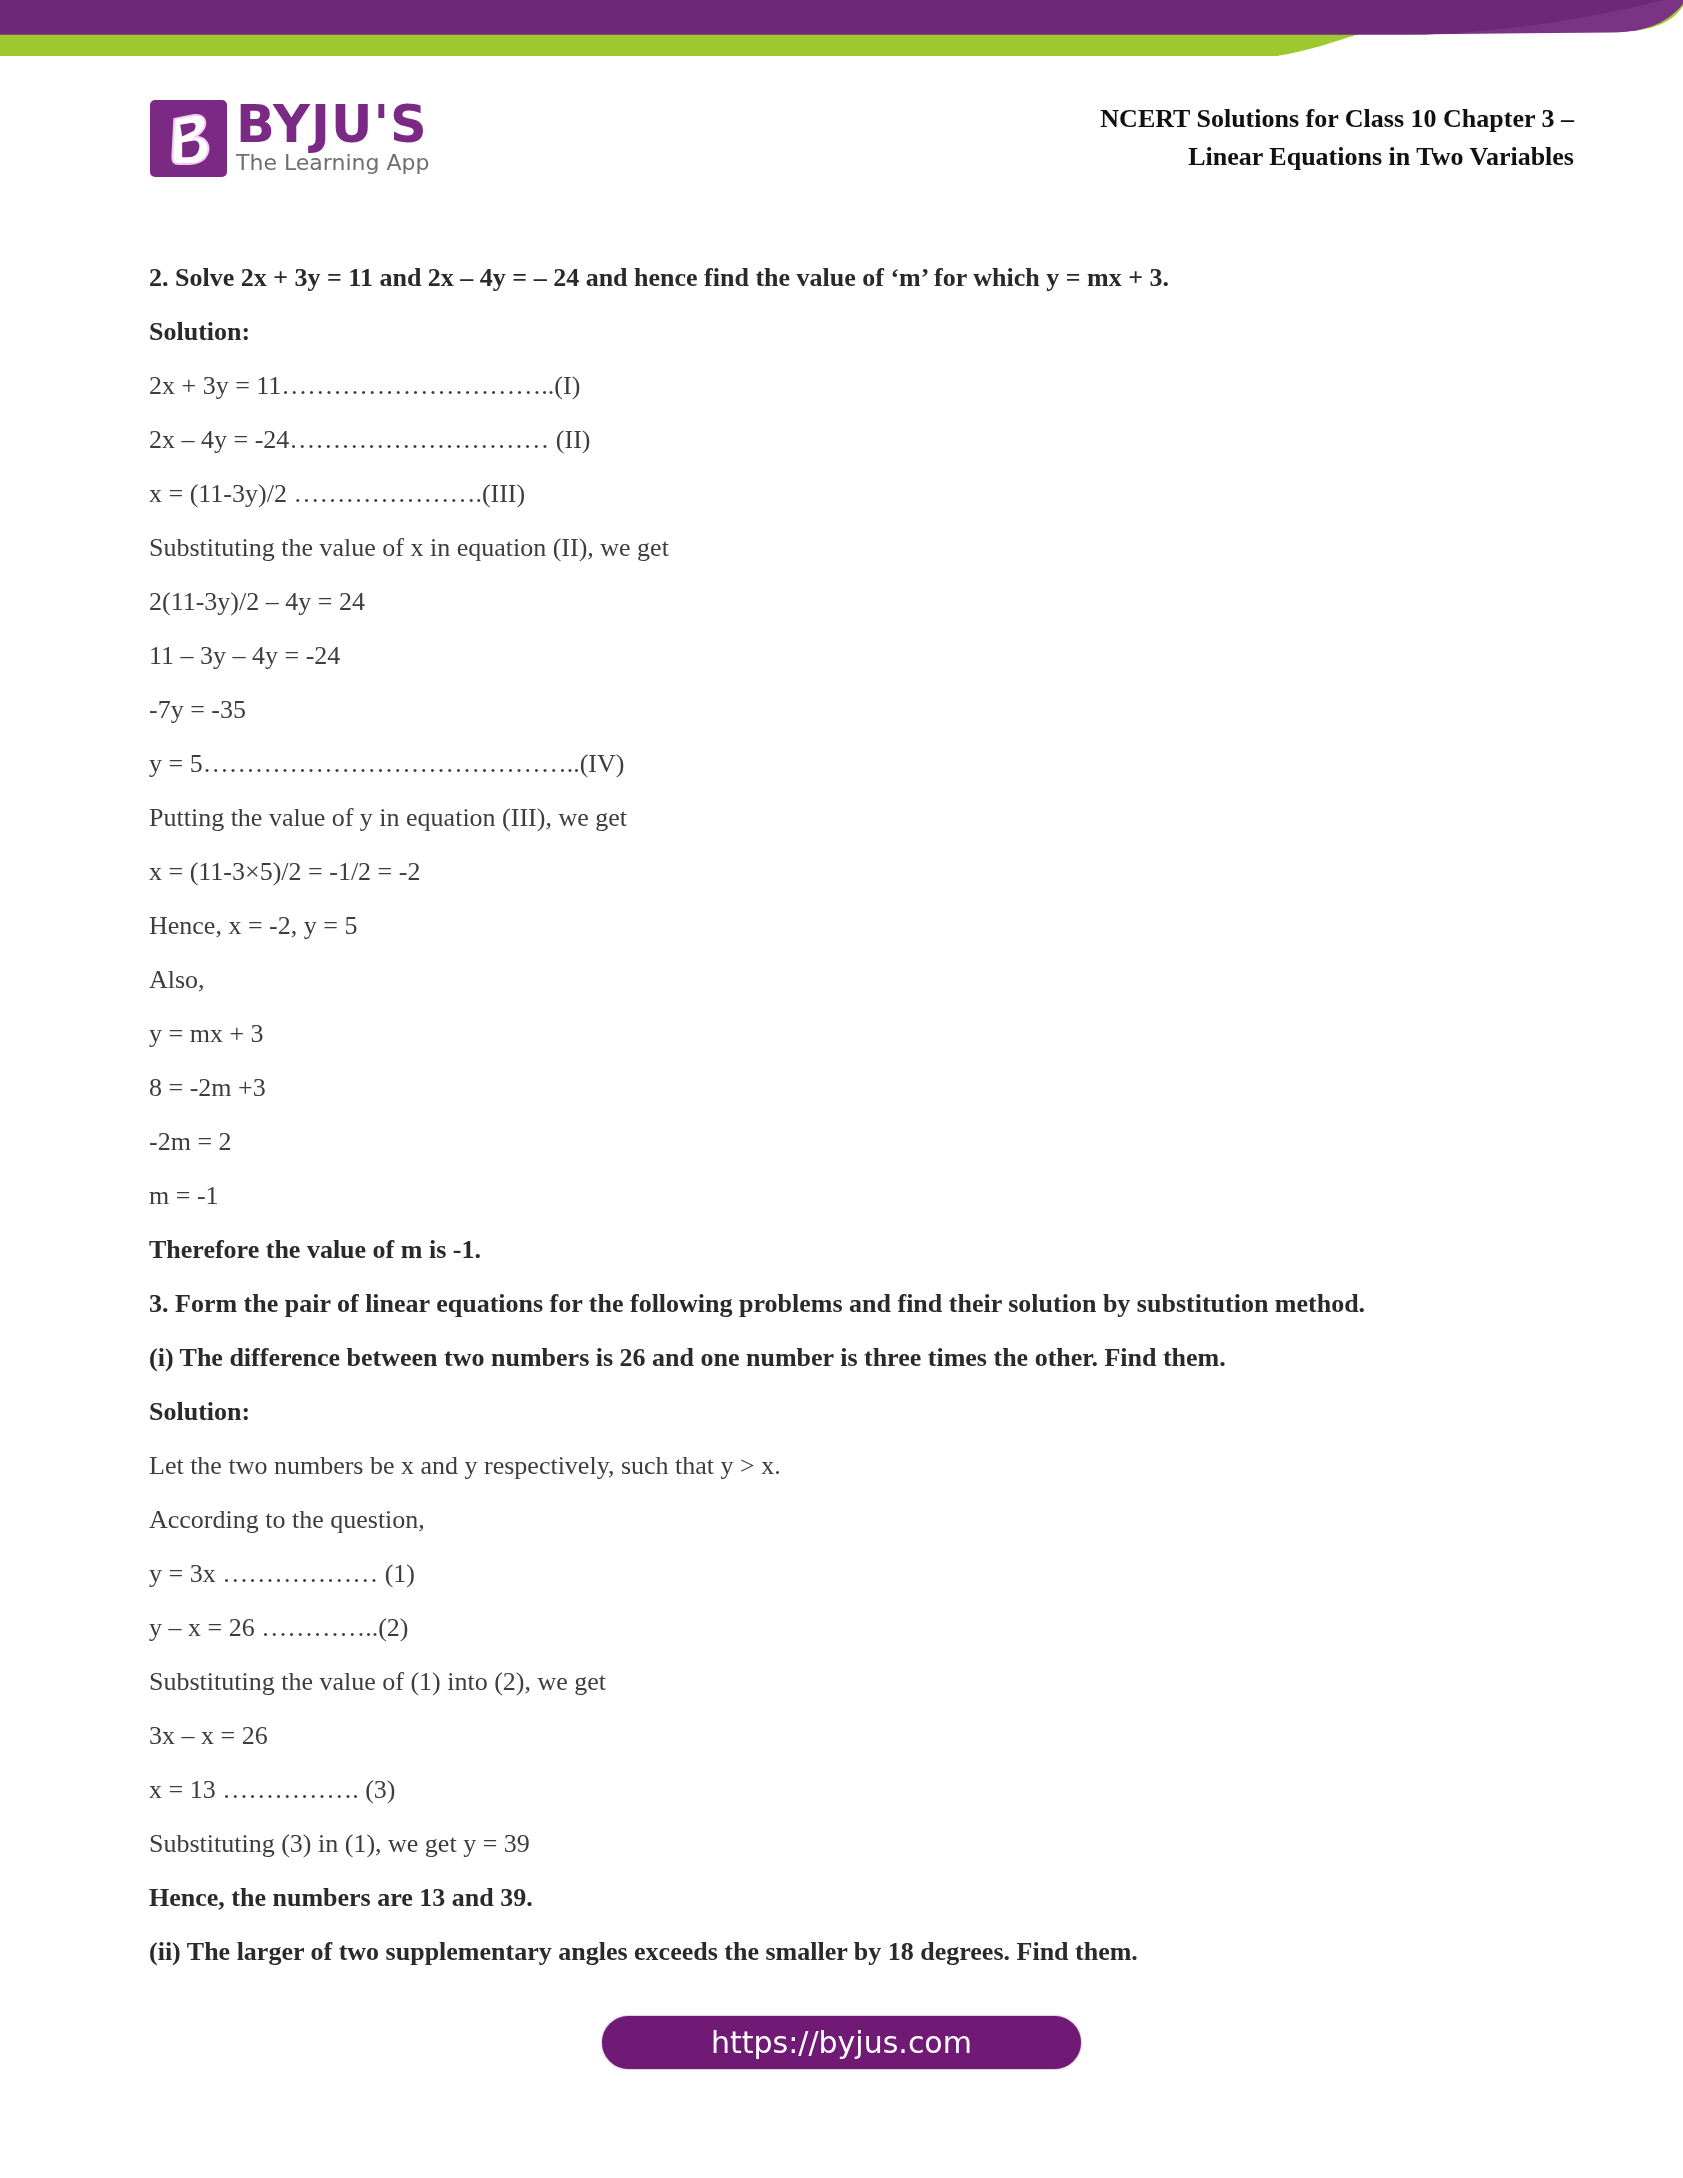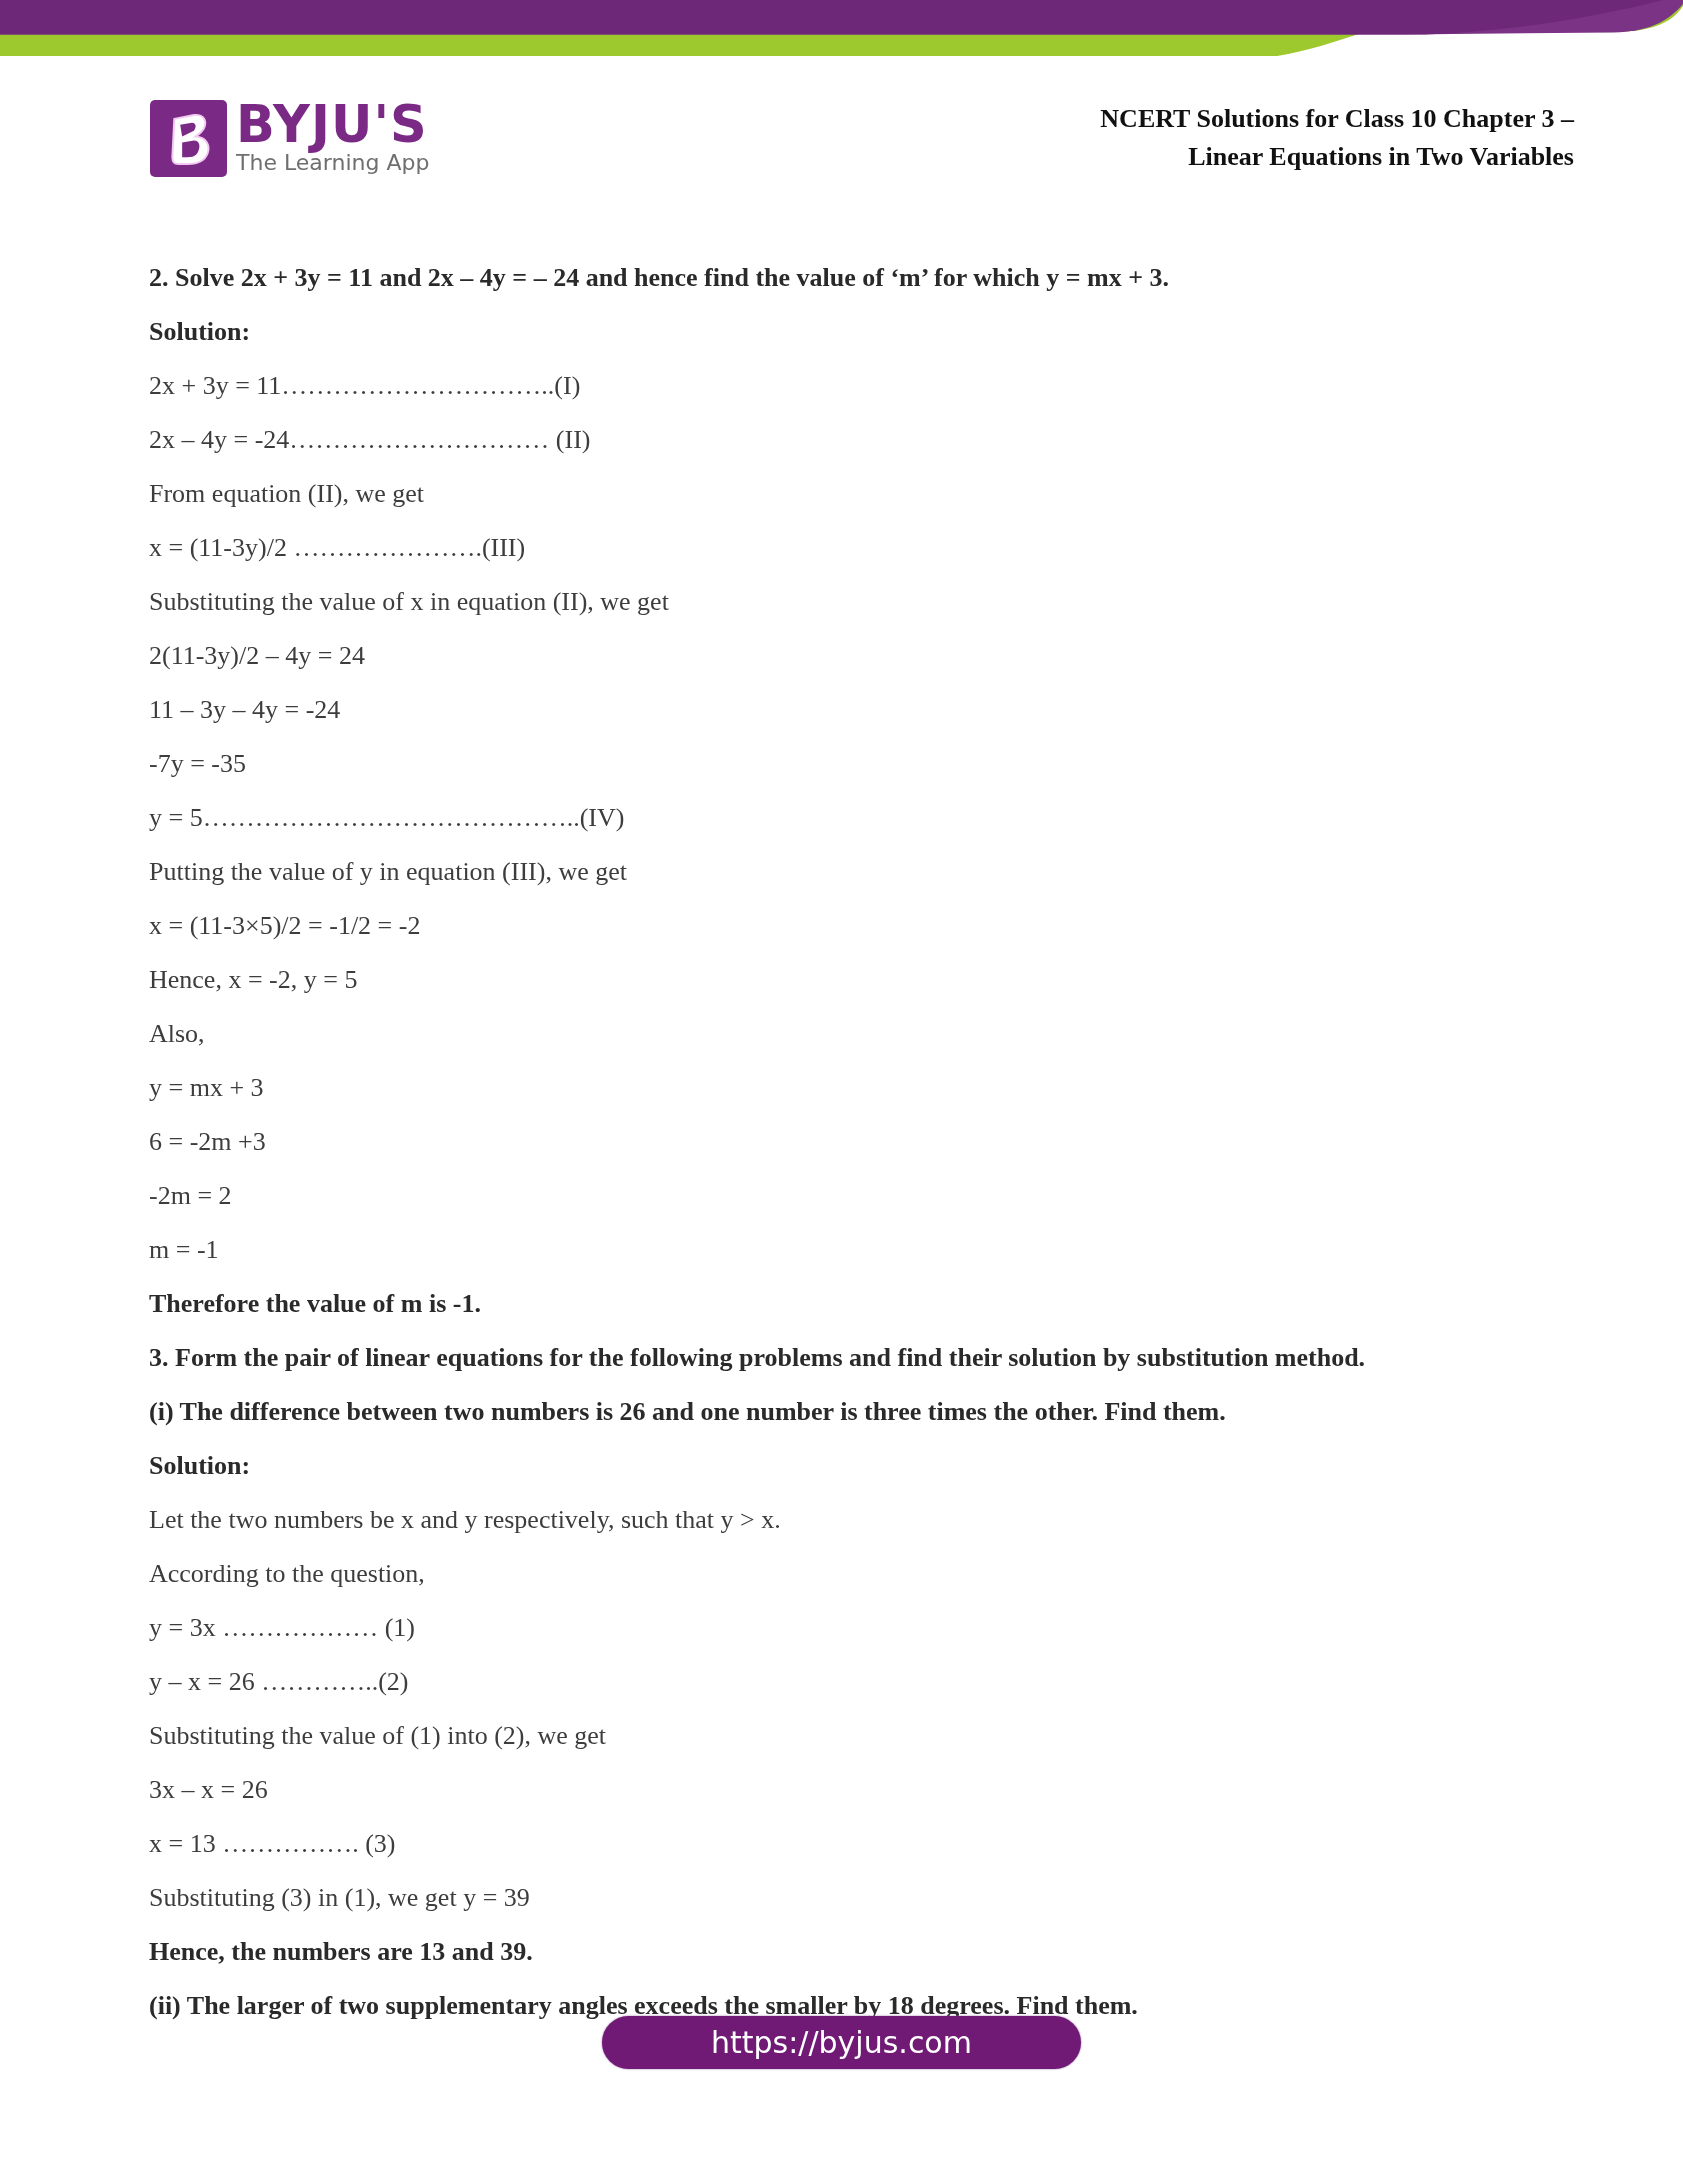"From equation (II), we get" div.line { html: <div>From equation (II), we get</div> -> none }
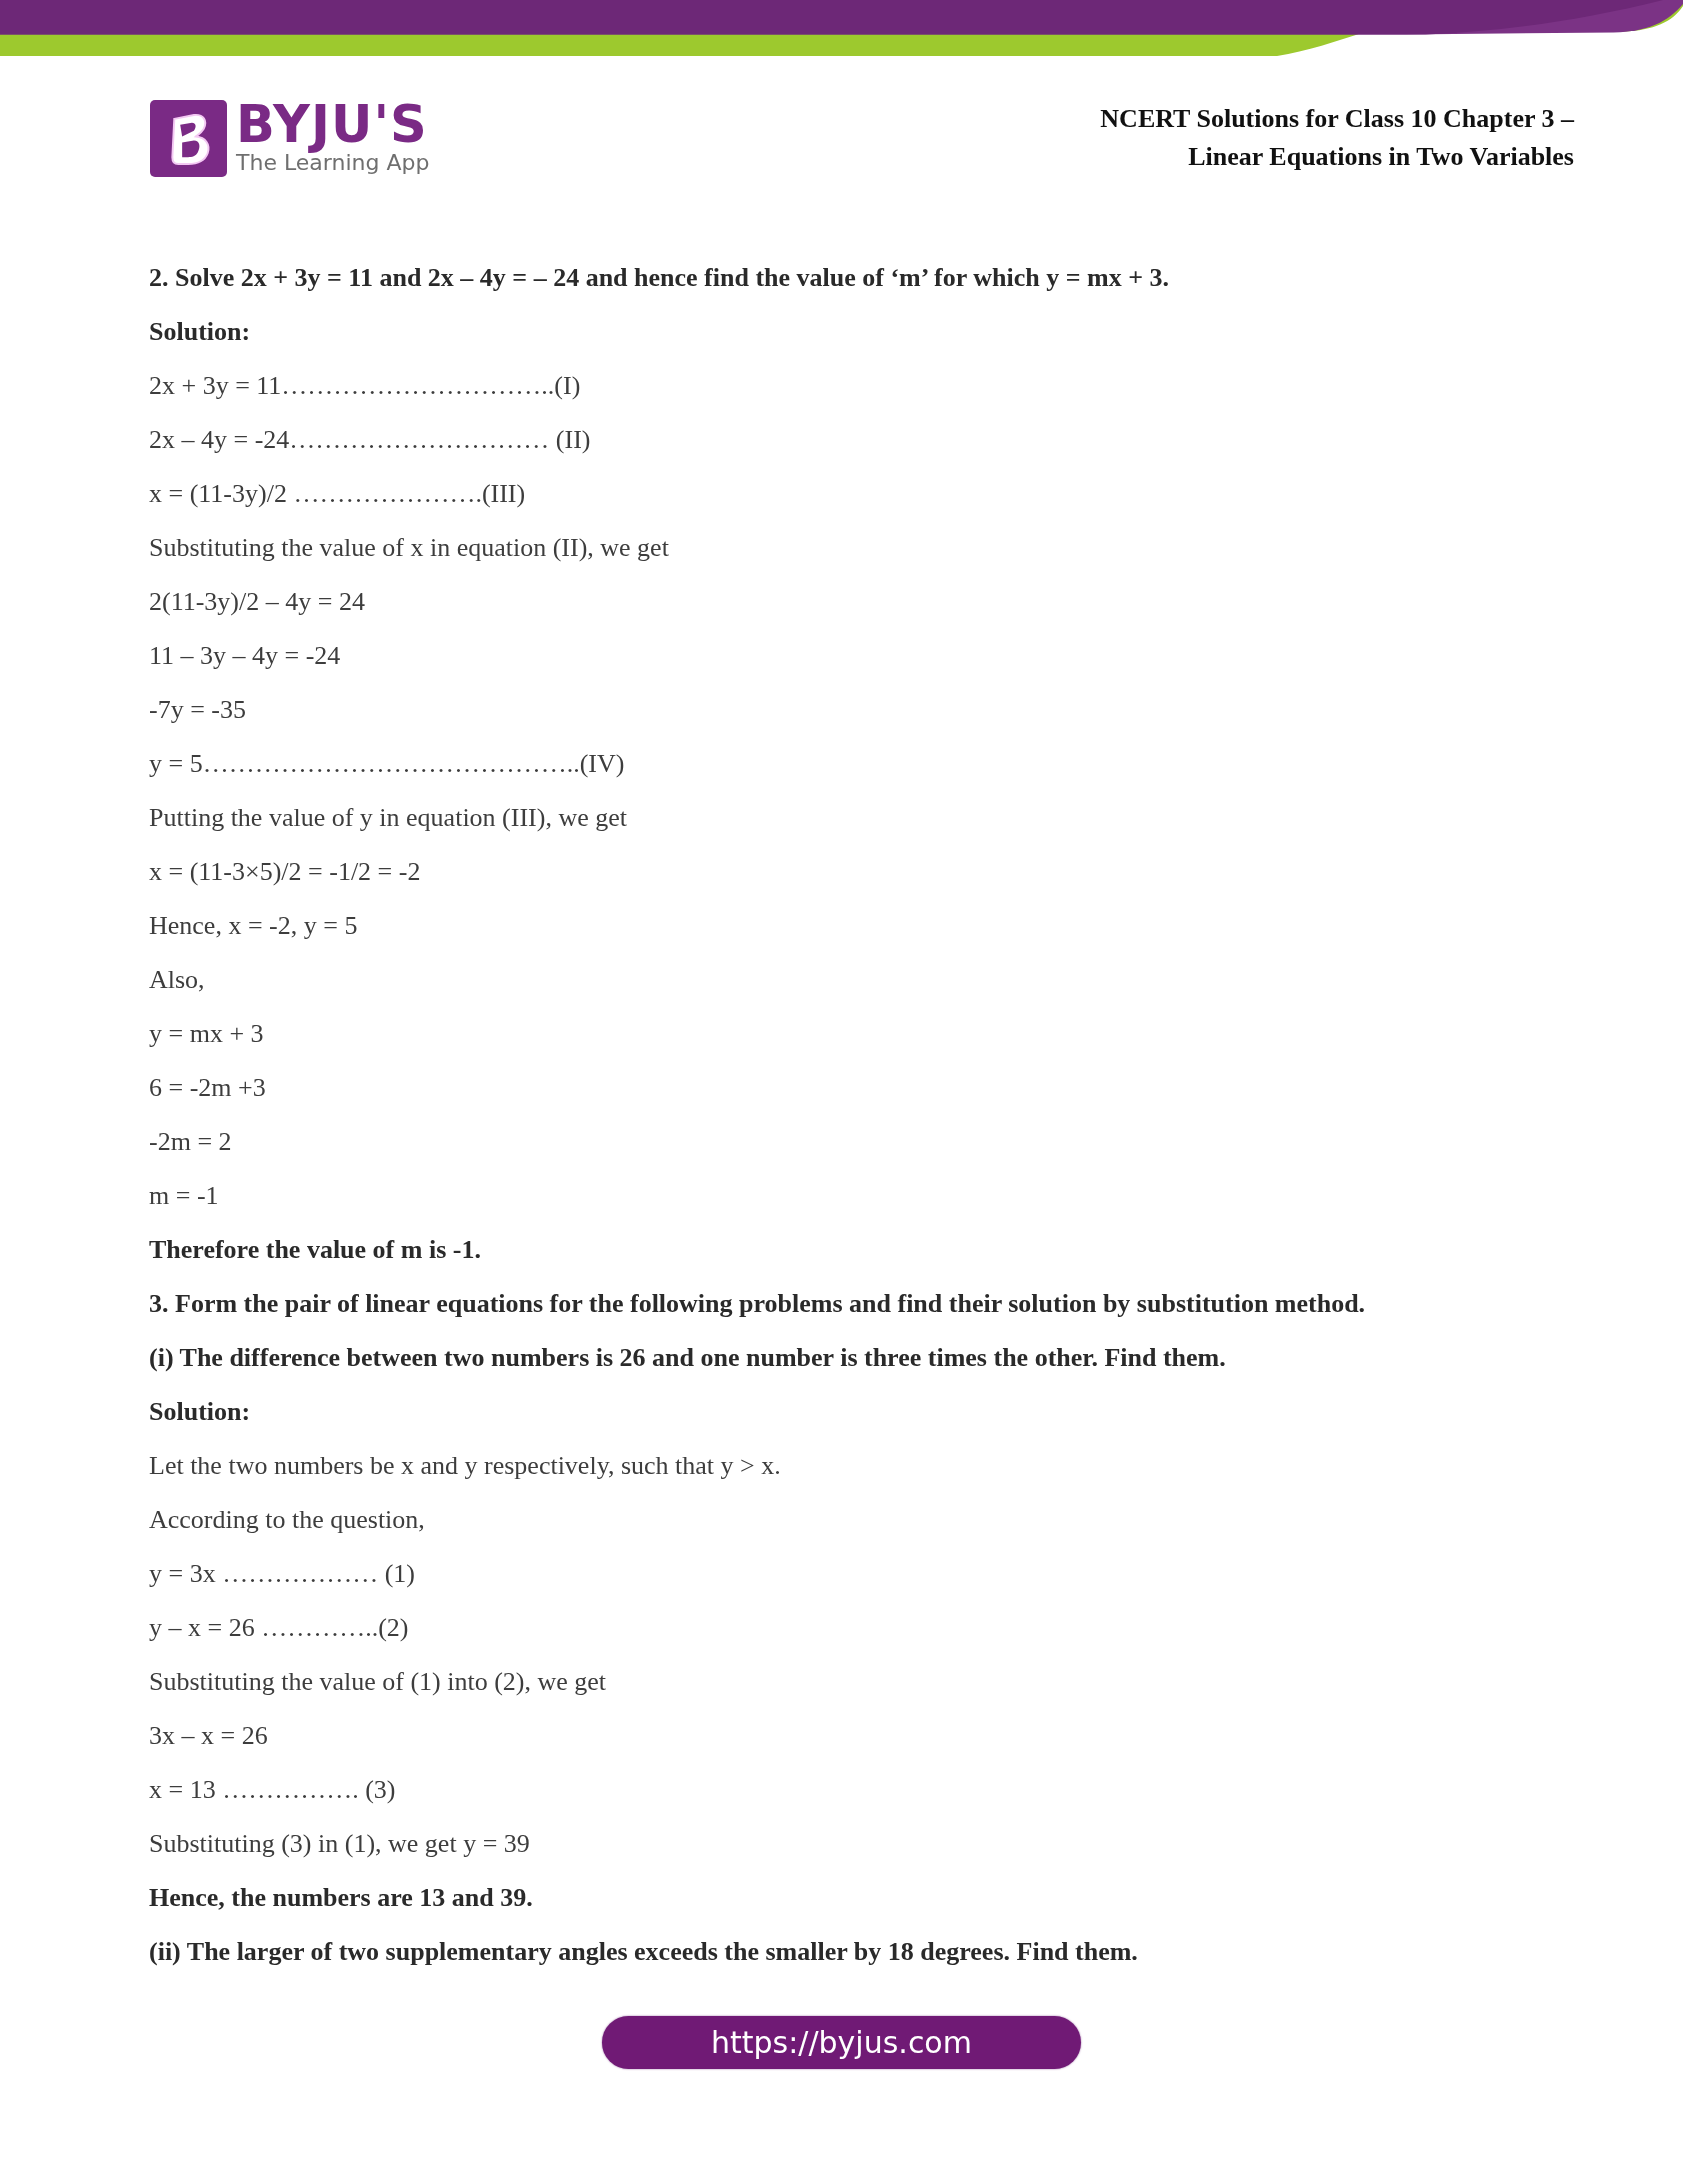"6 = -2m +3" div.line { text: 6 -> 8 }
